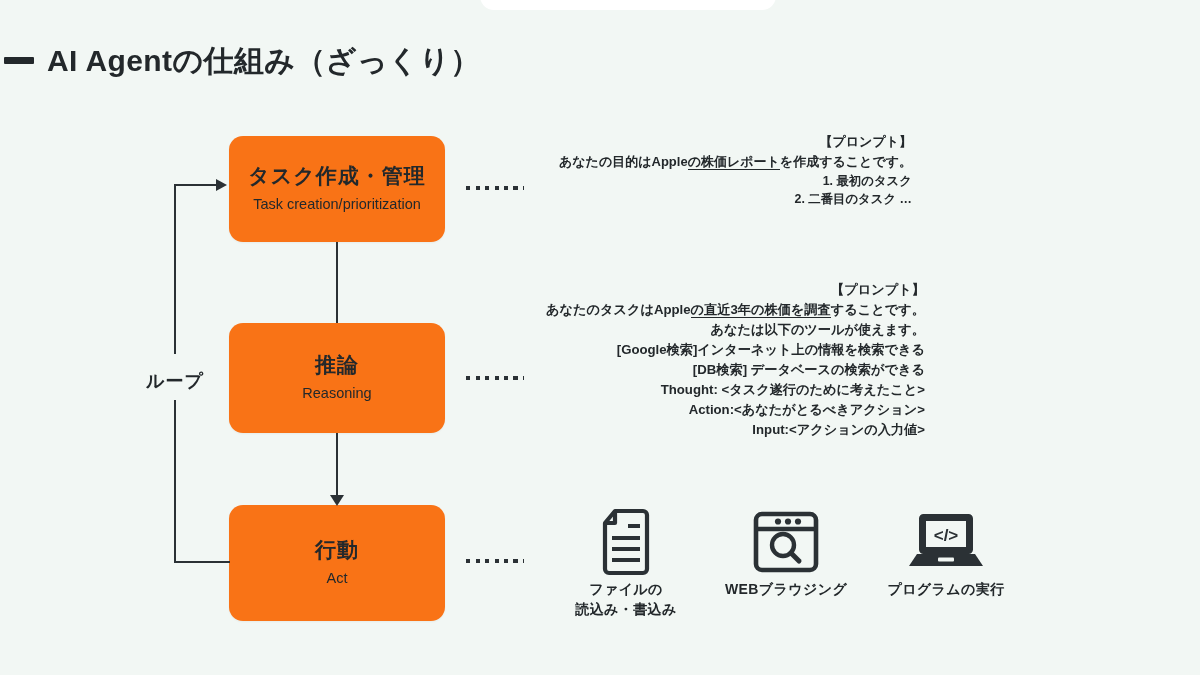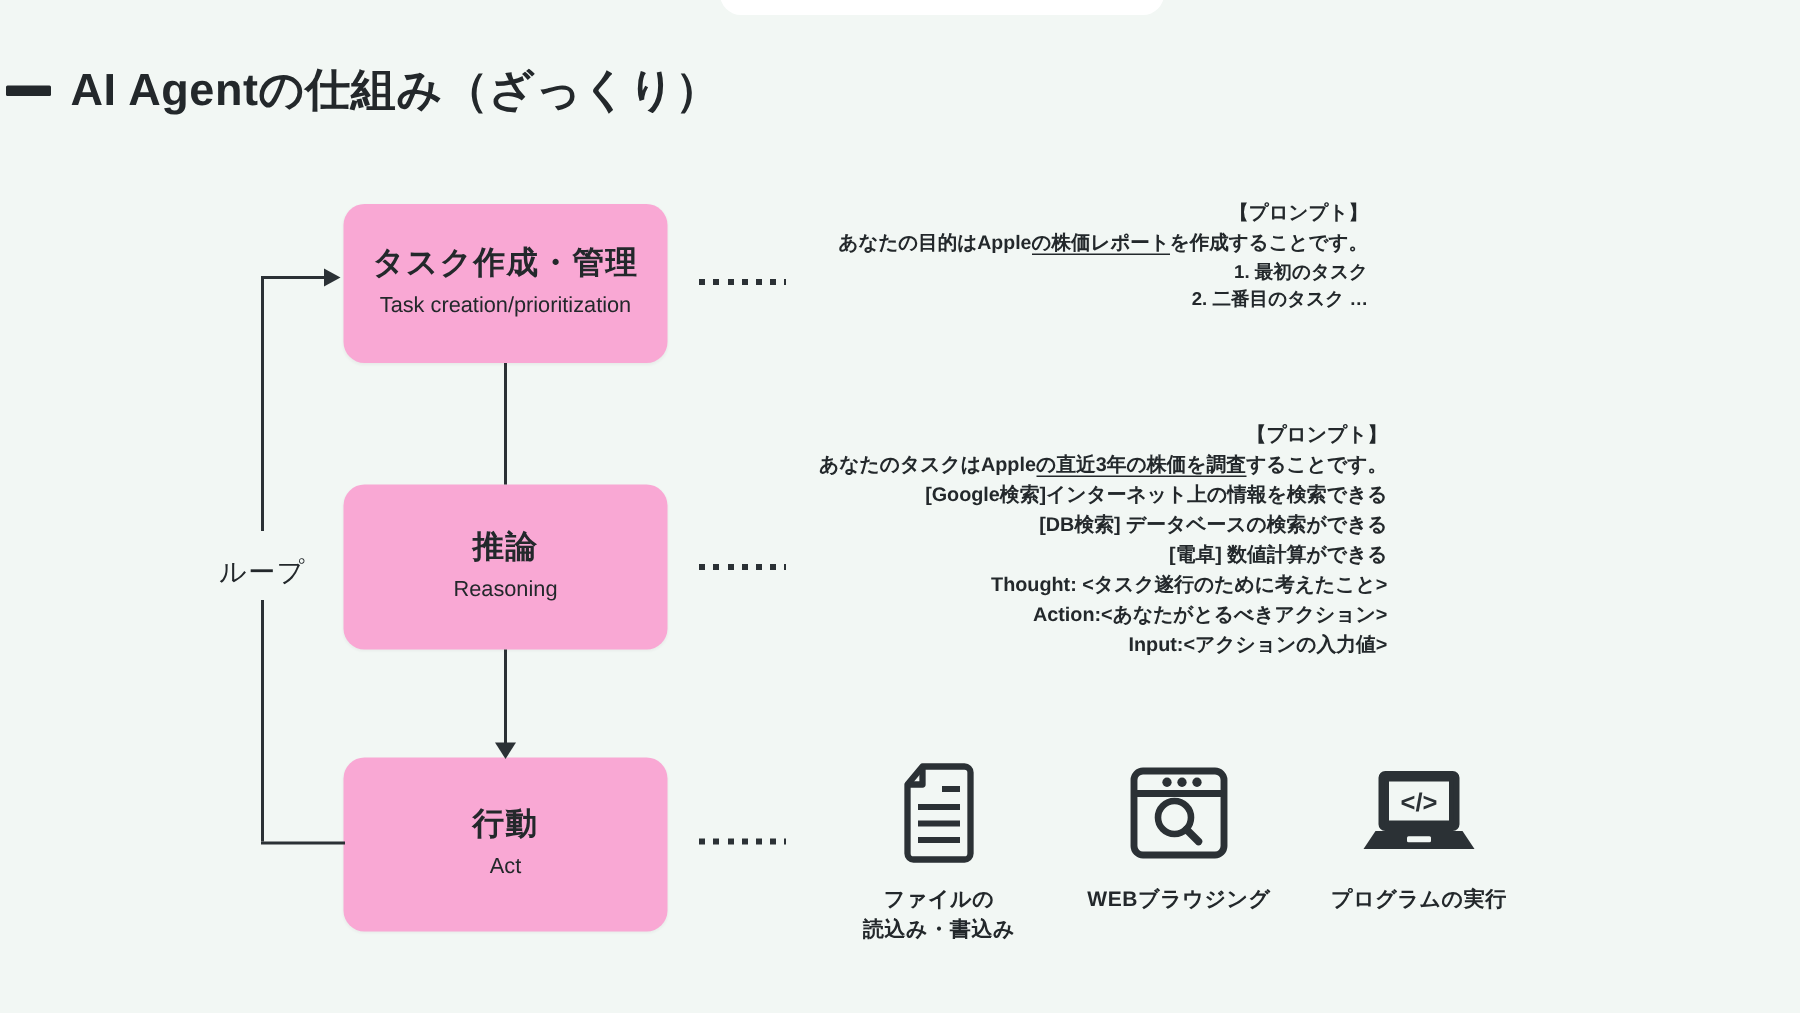"タスク作成・管理" .flow-box { background: #f9a8d4 -> #f97316 }
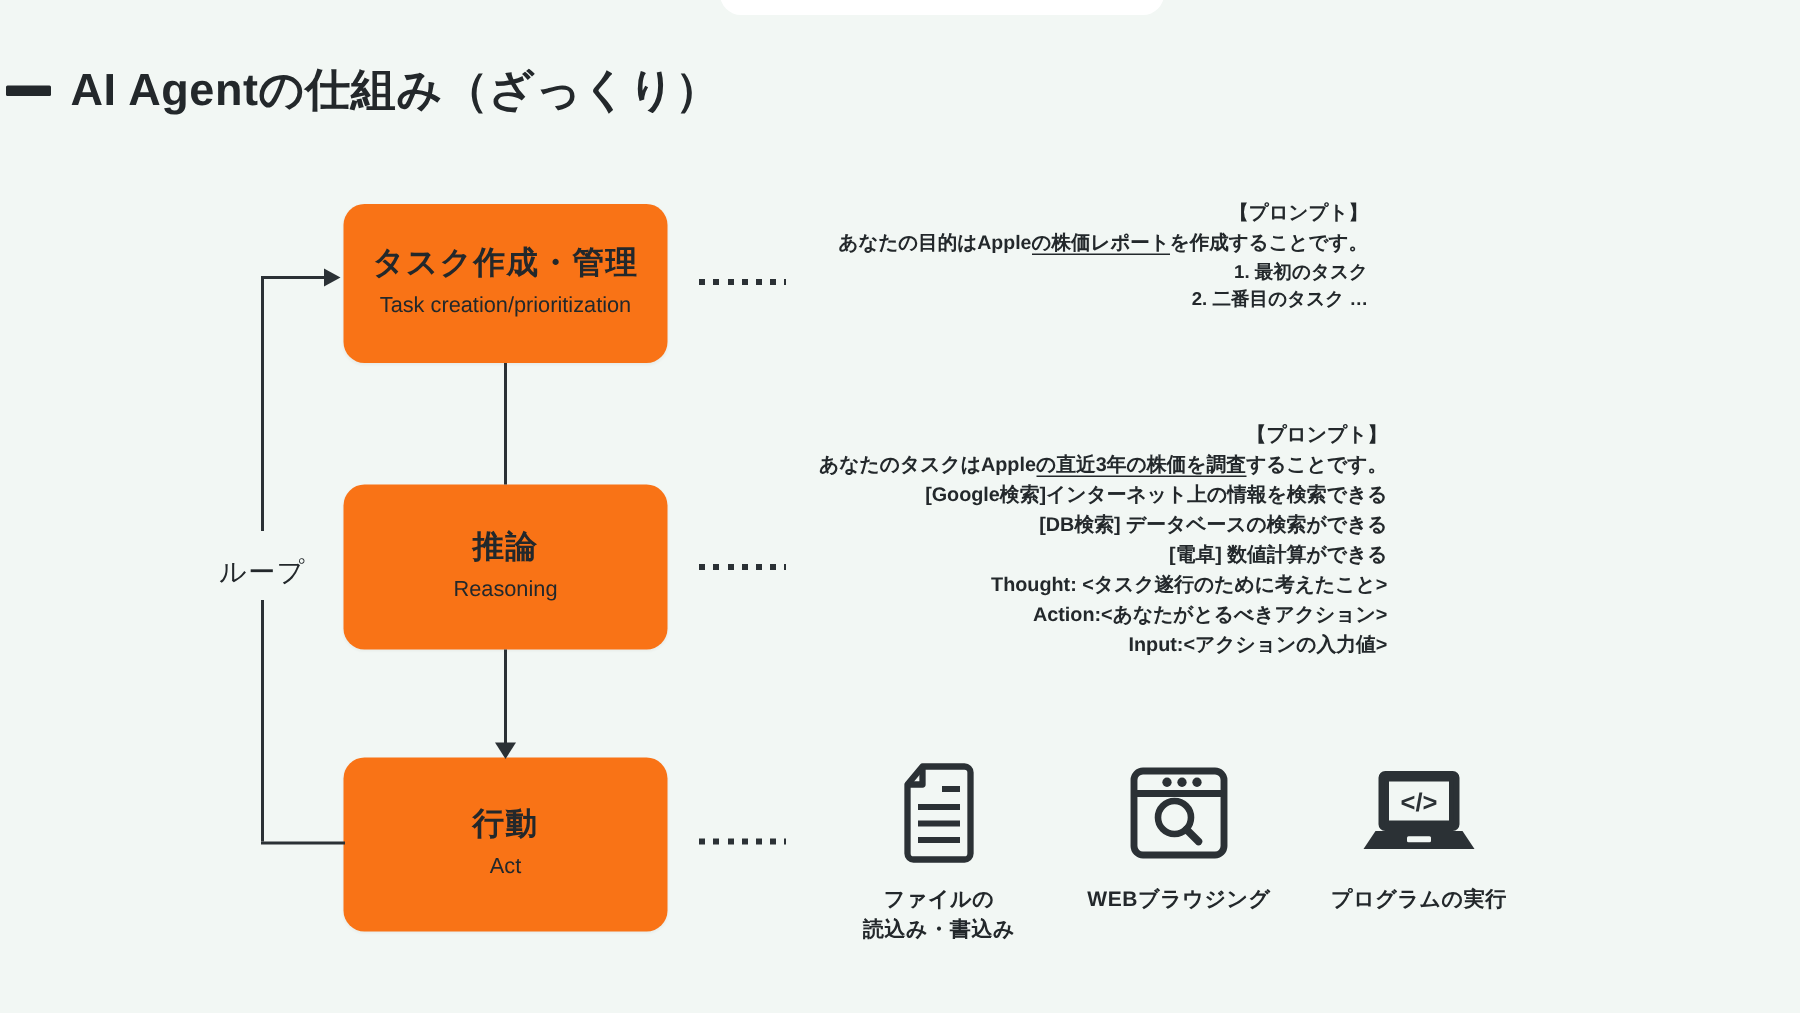"あなたは以下のツールが使えます。" span.ln { html: none -> <span>あなたは以下のツールが使えます。</span> }
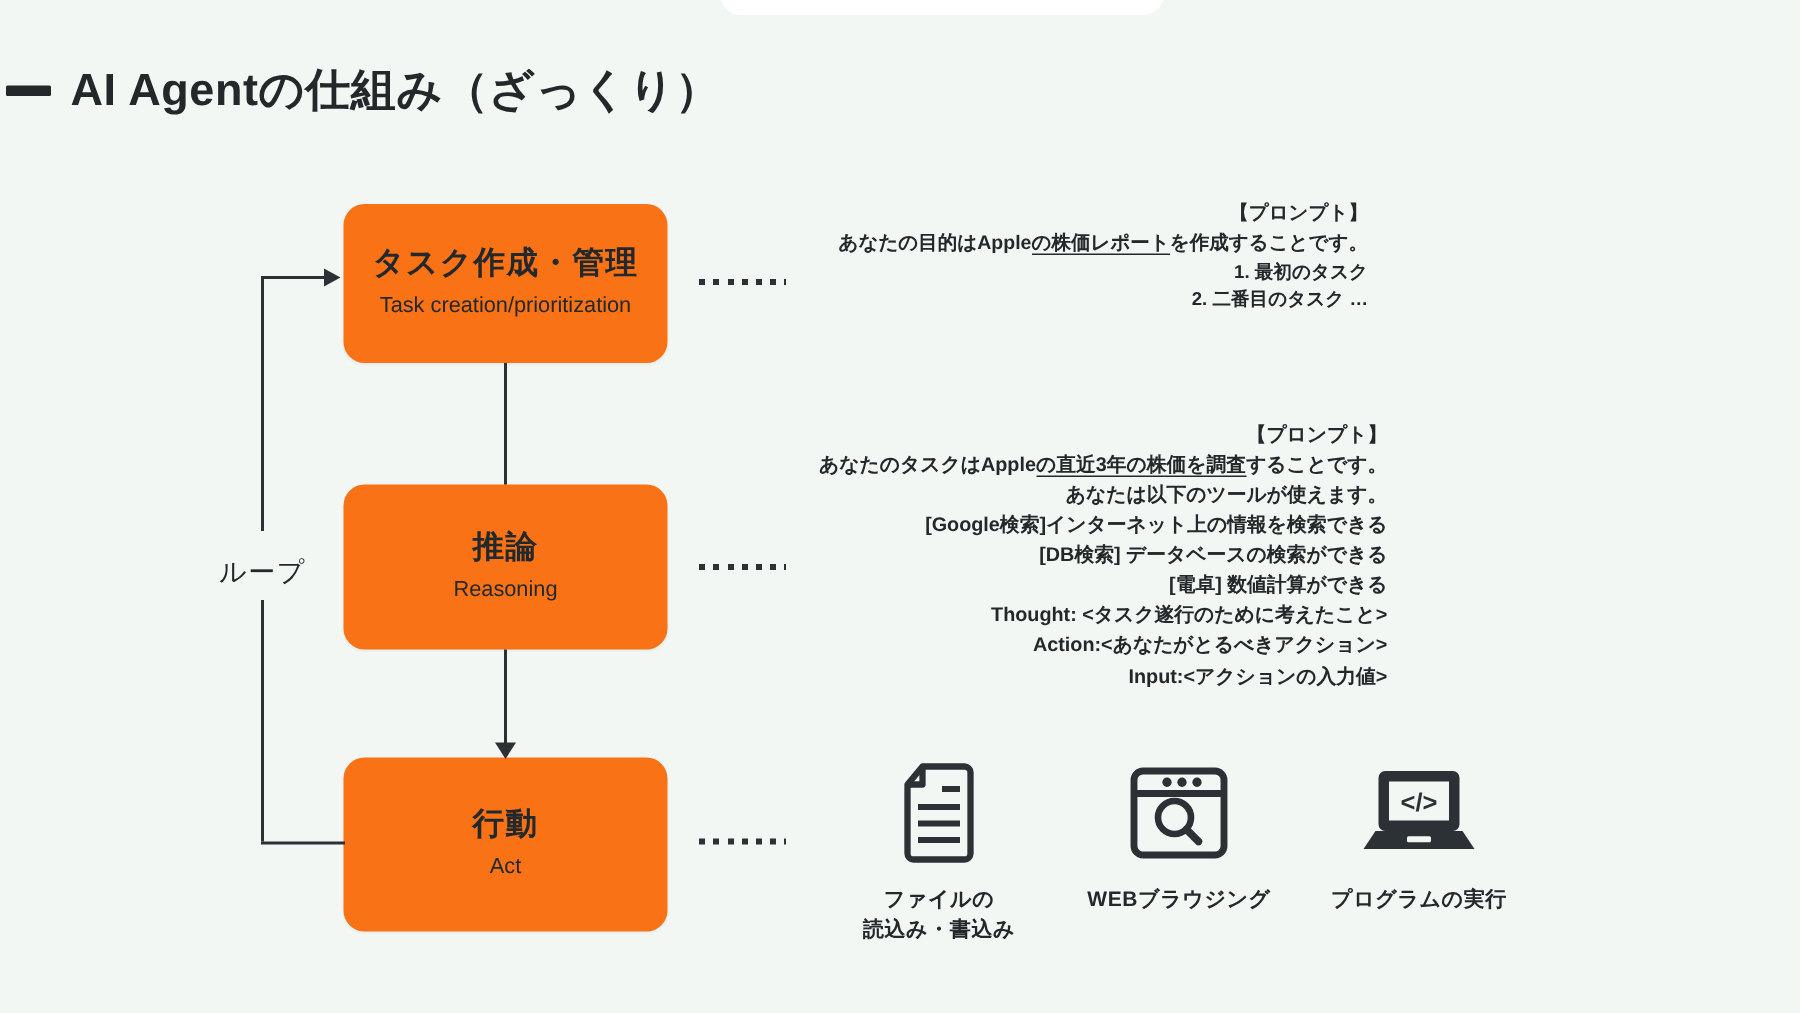"ループ" .loop-label { font-weight: 400 -> 700 }
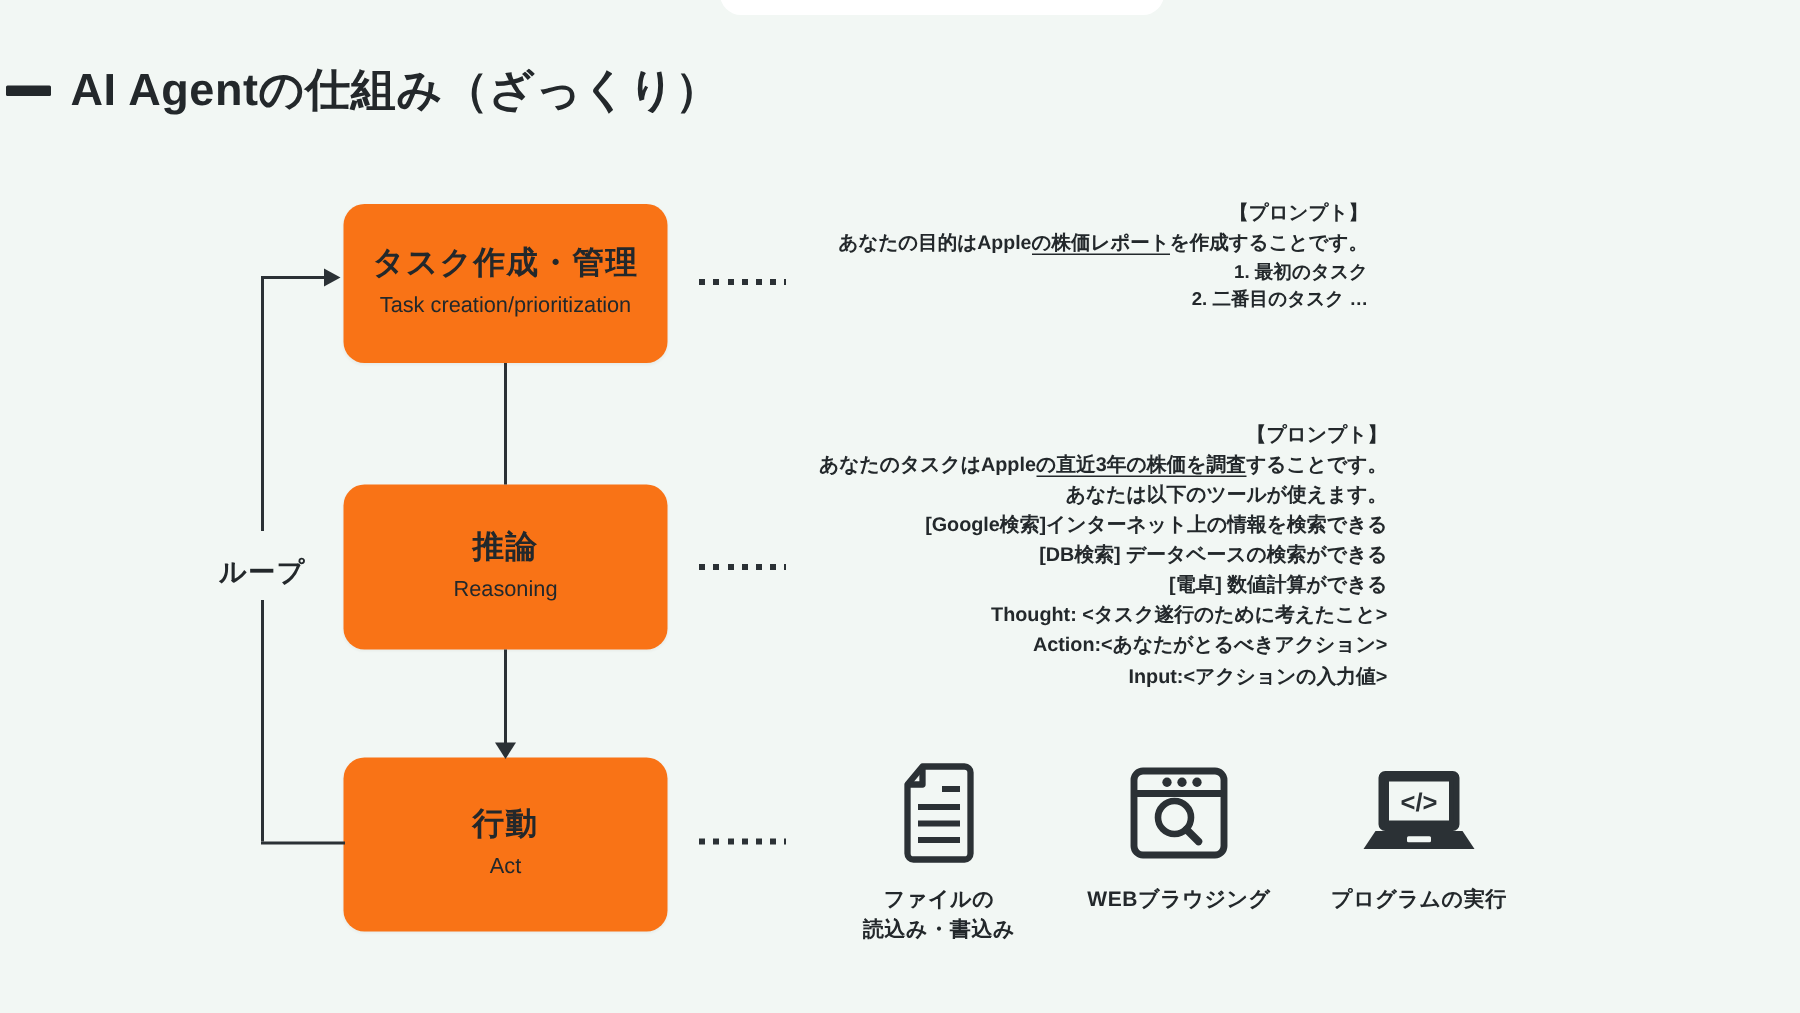"[電卓] 数値計算ができる" span.ln { html: <span>[電卓] 数値計算ができる</span> -> none }
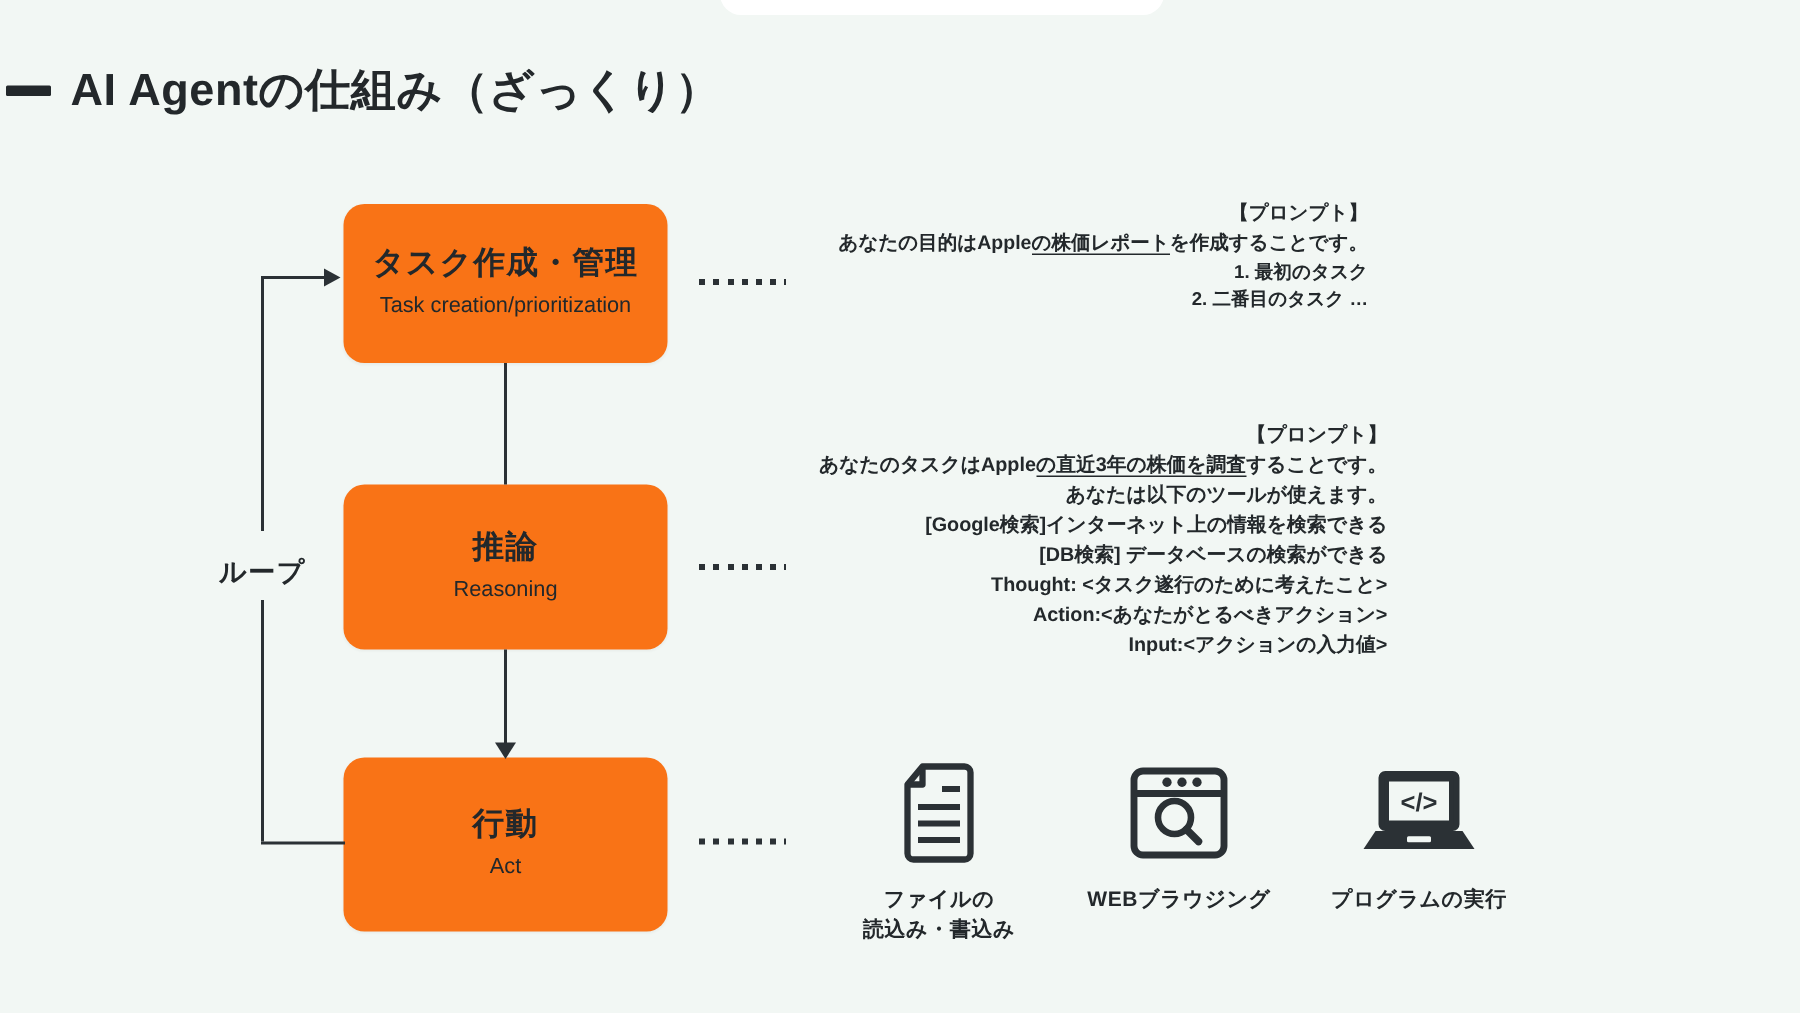"ファイルの" .tool .cap { margin-top: 10px -> none }
